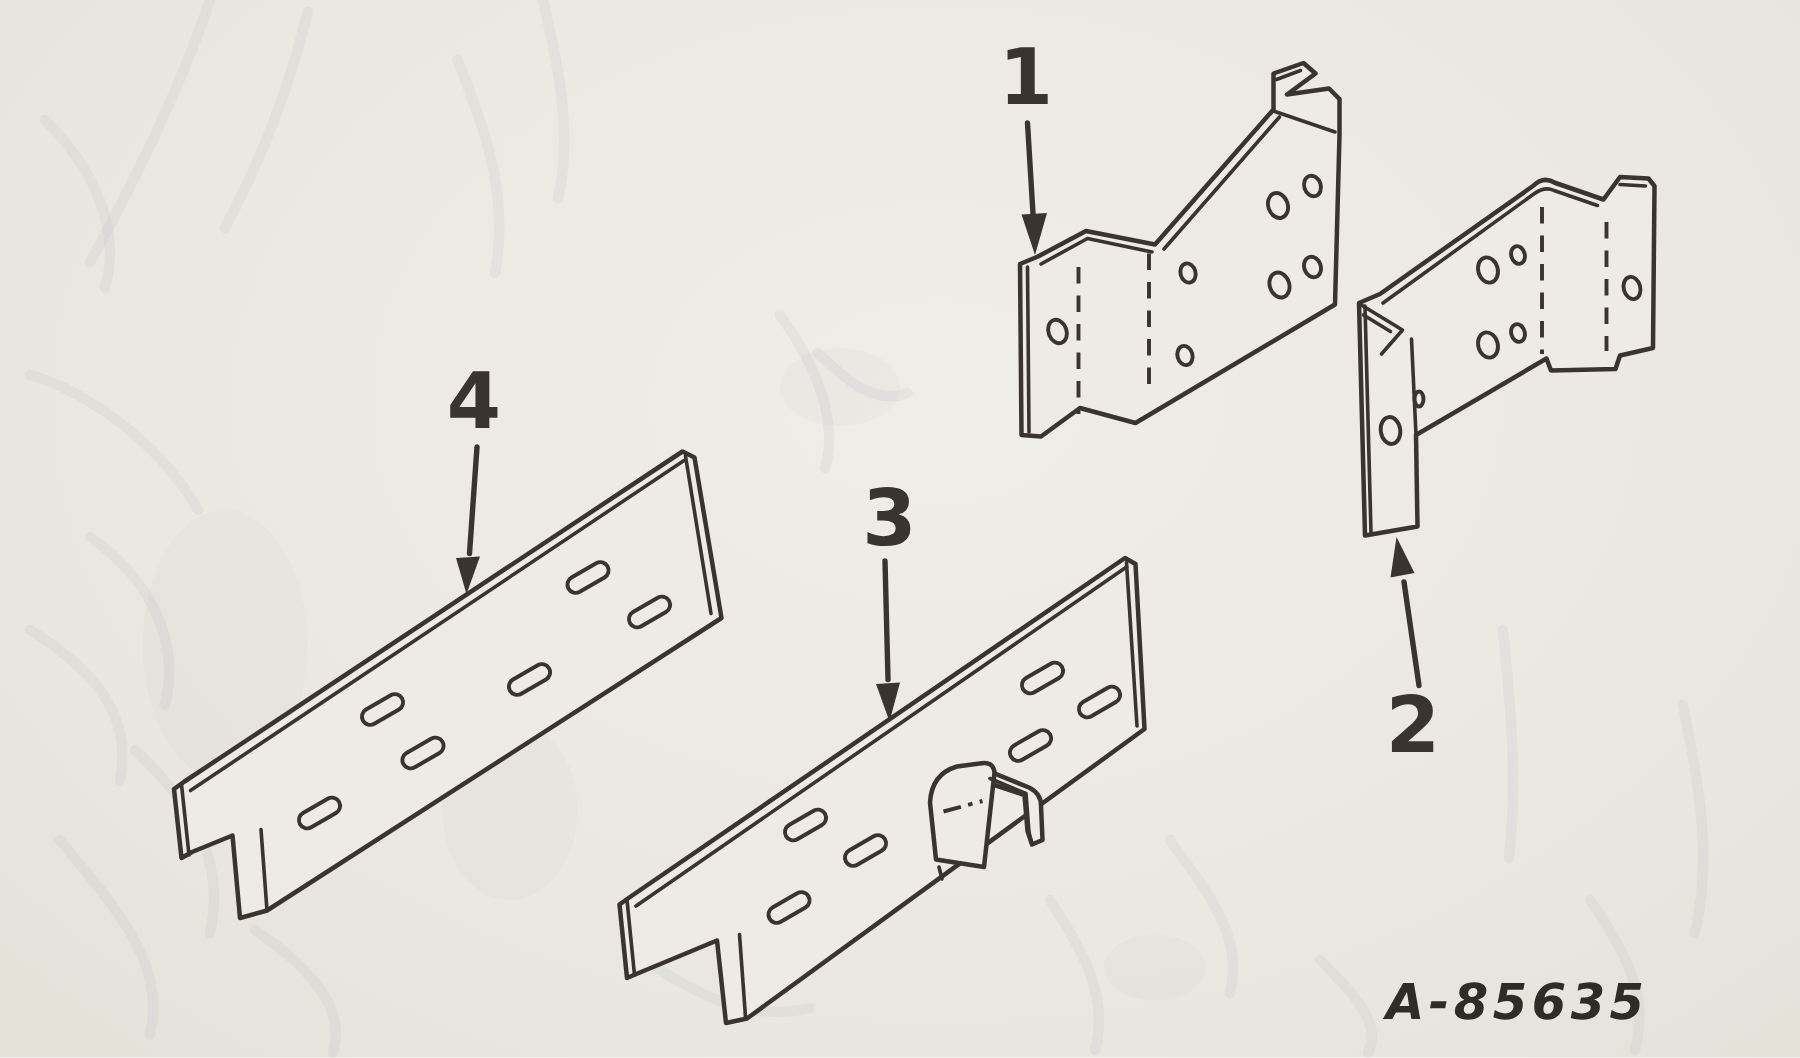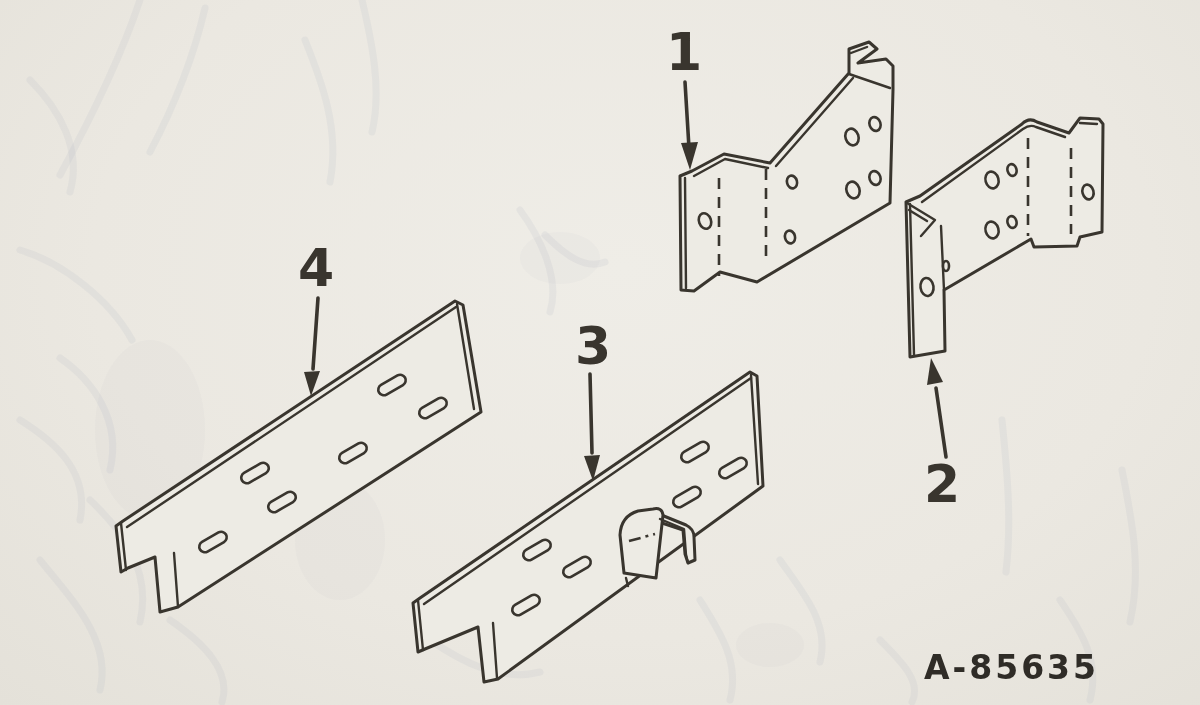"A-85635" .figure-code { font-style: none -> italic }
